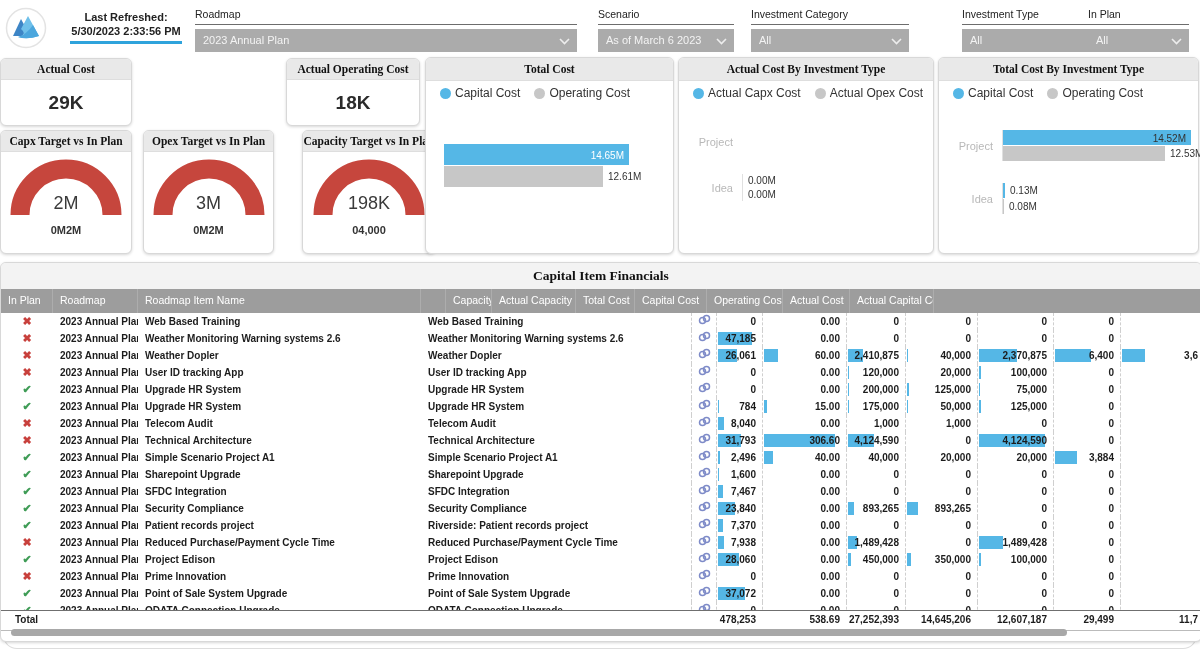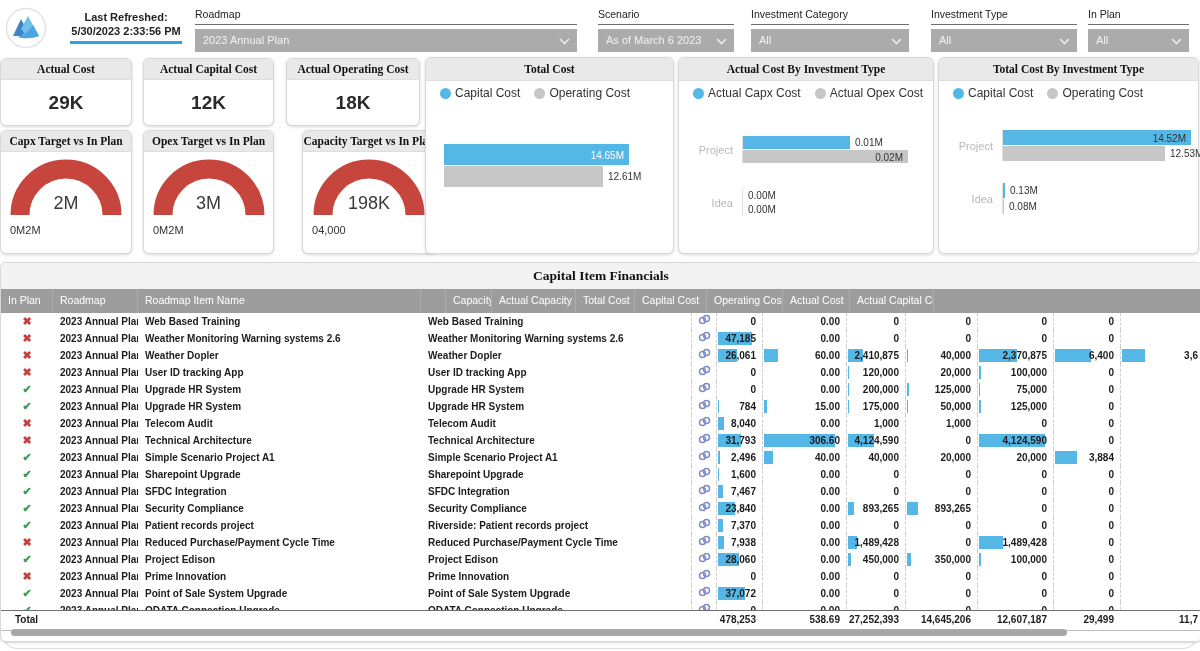"Investment Type" div.abs { left: 931px -> 962px }
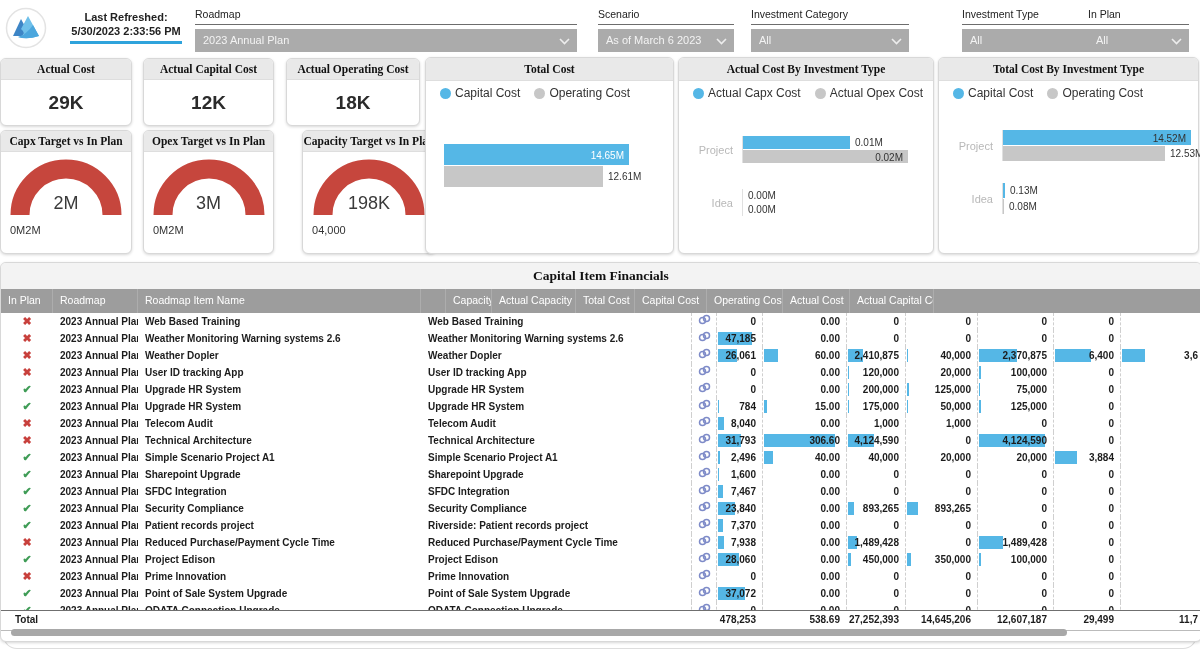"Actual Capital Cost" div.abs { html: <div> <div>Actual Capital Cost</div> <div>12K</div> </div> -> none }
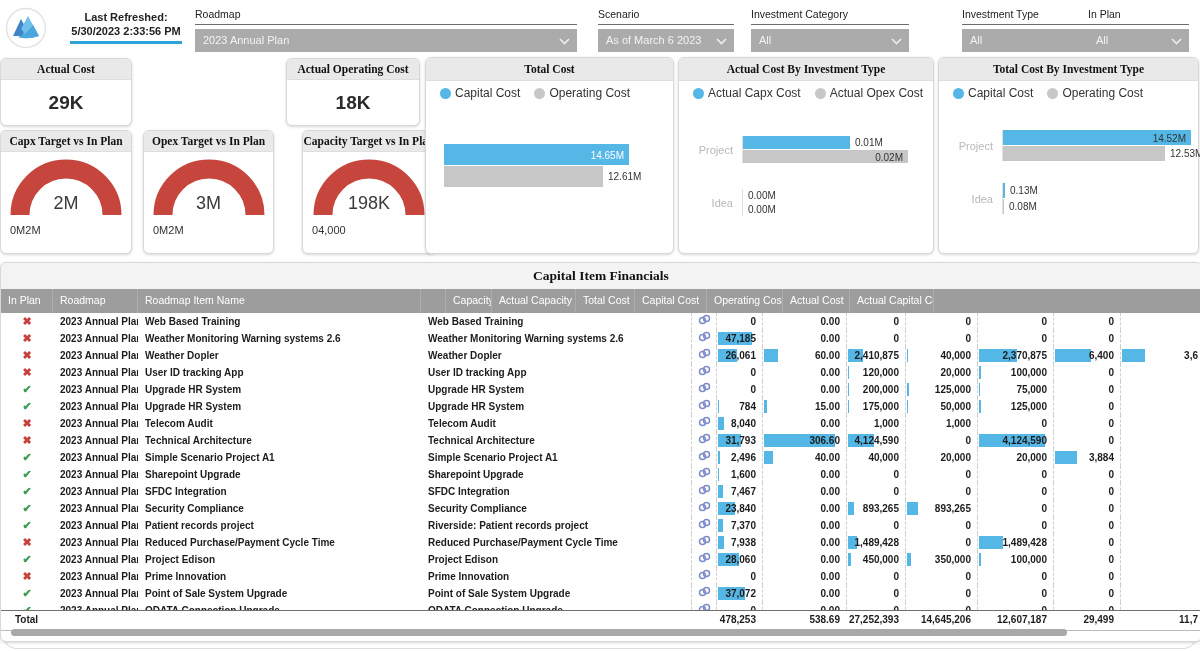"0.01M" div.cbars { html: <div> <div> <div></div> <span>0.01M</span> </div> <div> <div> <span>0.02M</span> </div> </div> </div> -> none }
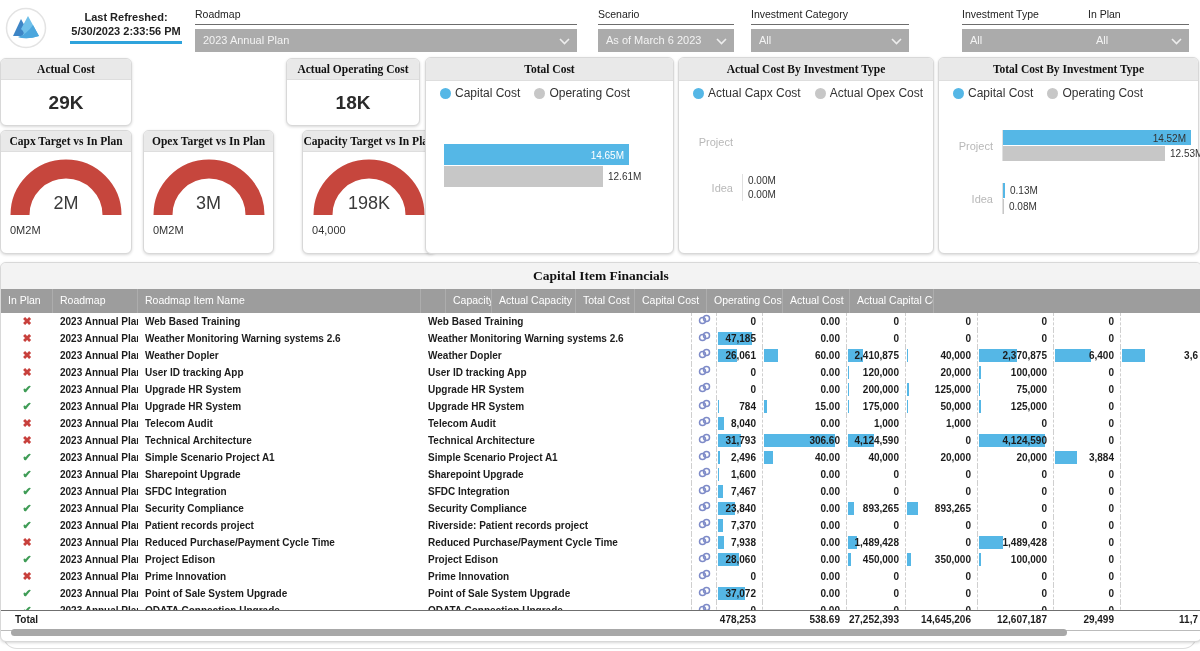"0M" .gauge-minmax { font-weight: 400 -> 700; justify-content: flex-start -> center }
